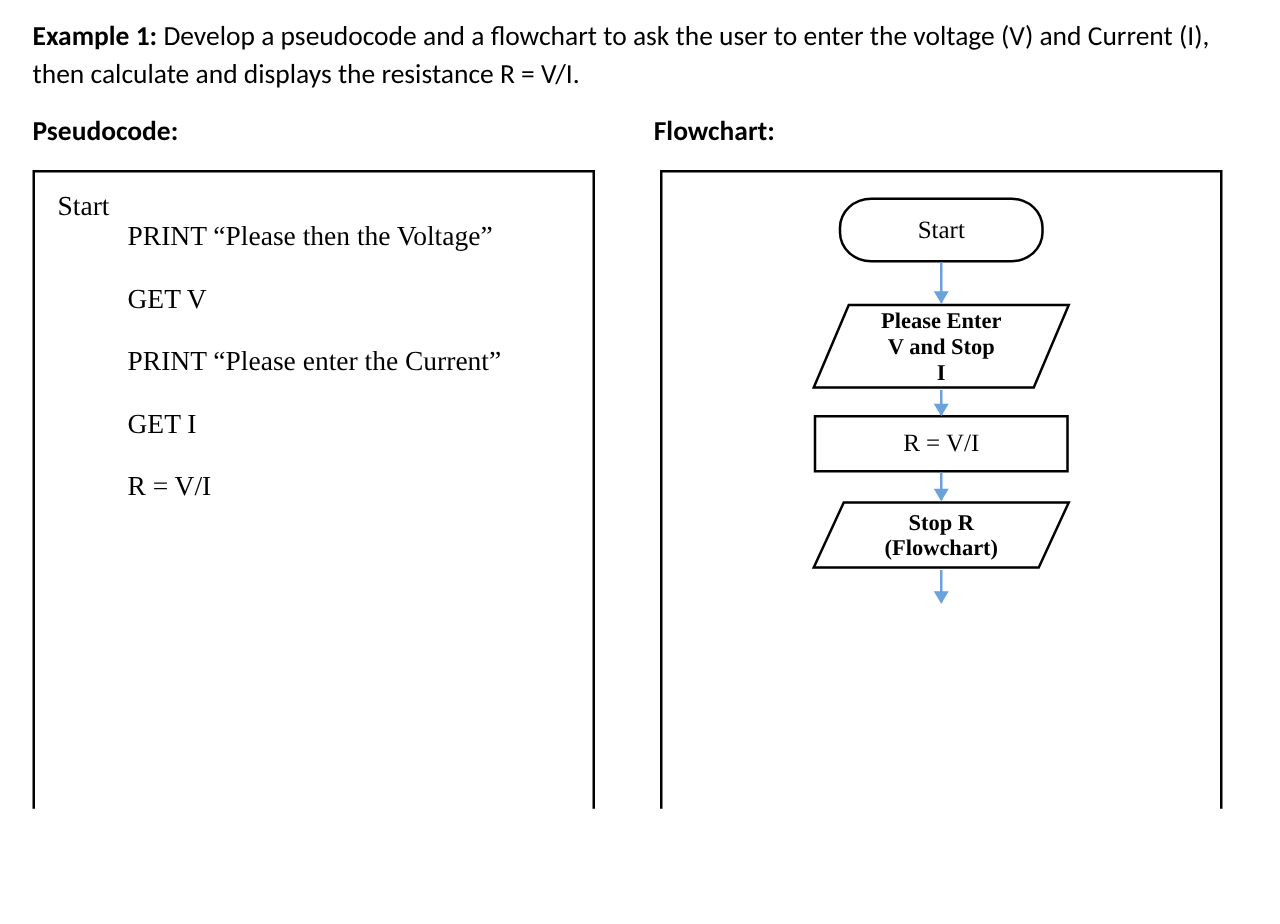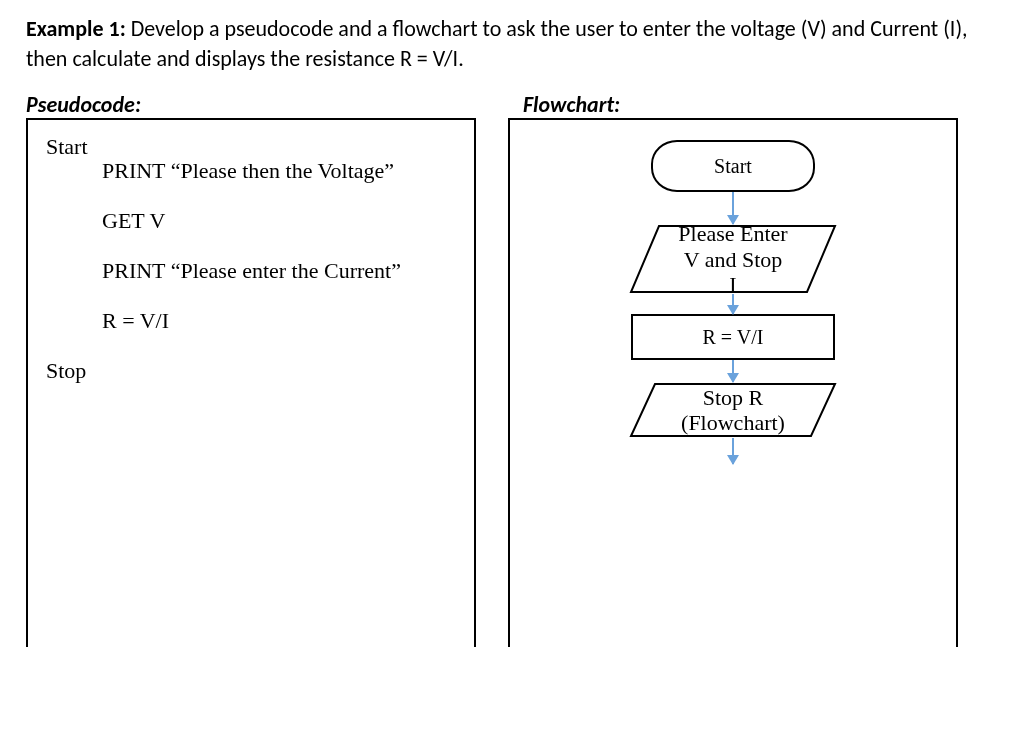"Pseudocode:" .section-heads { font-style: italic -> none; margin-bottom: 0 -> 18px }
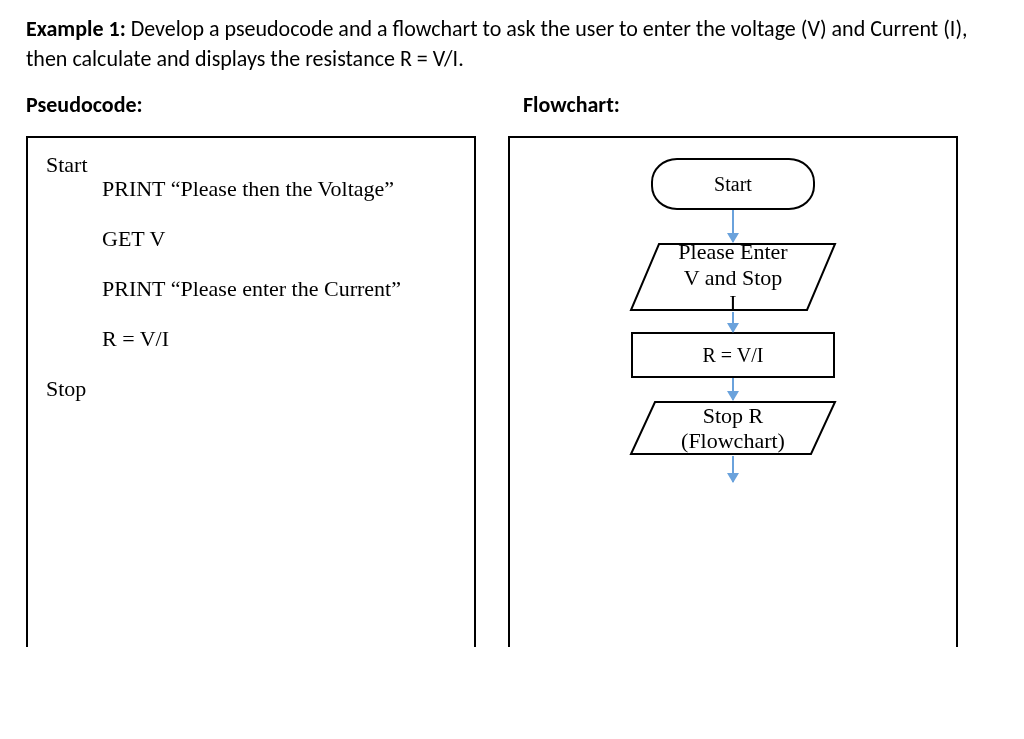"Start" .columns { gap: 32px -> 52px }
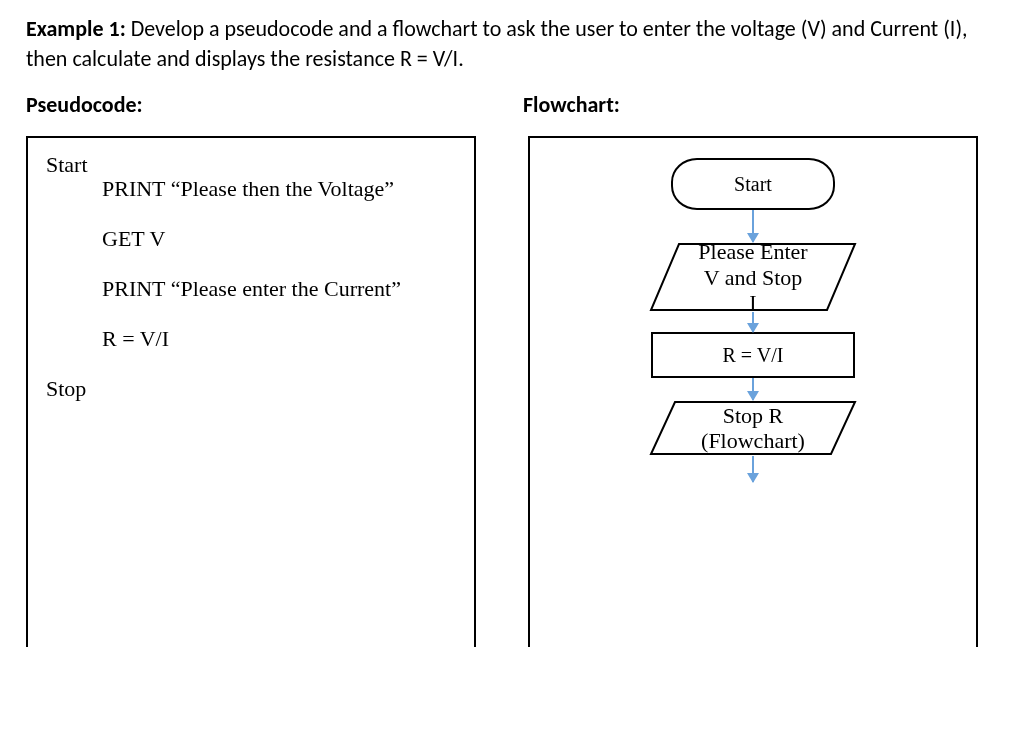"Please Enter" .io-text { font-size: 22px -> 18px; font-weight: none -> bold }
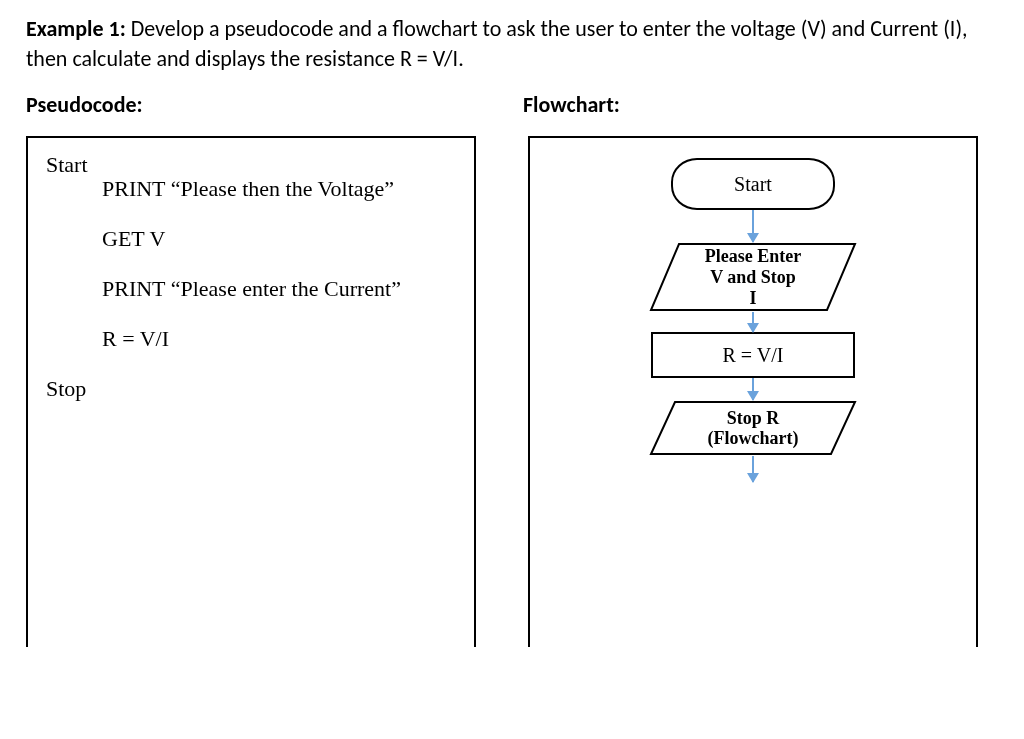"GET I" div.pc-line { html: none -> <div> <span>GET</span><span> I</span> </div> }
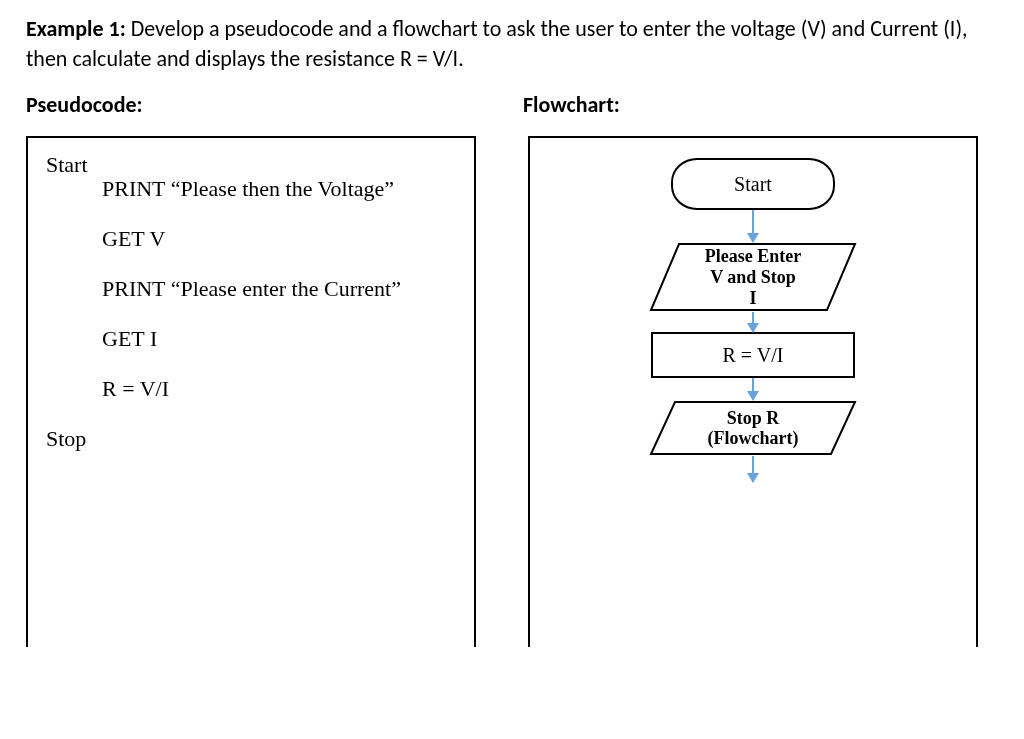"Stop" div.pc-stop { html: <div>Stop</div> -> none }
